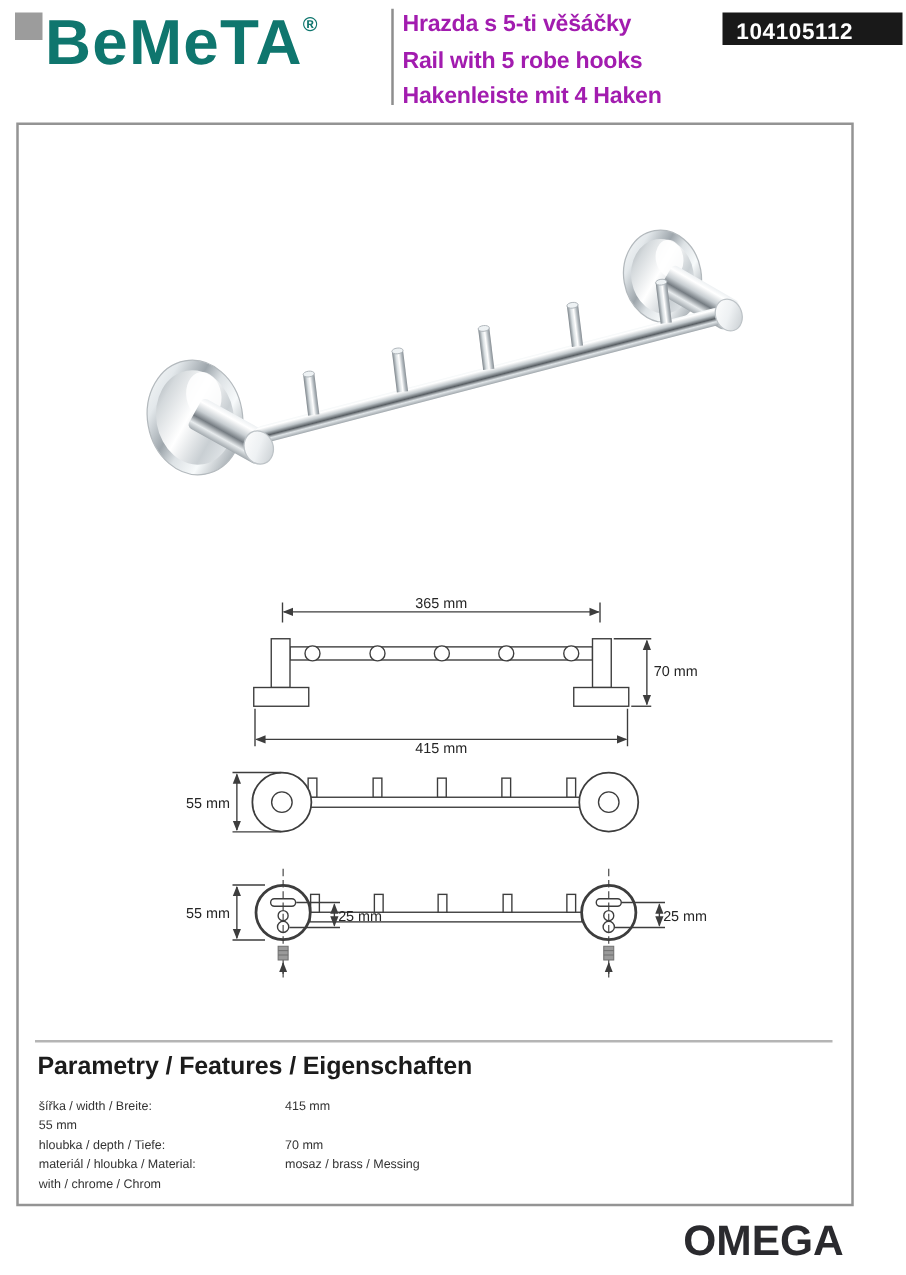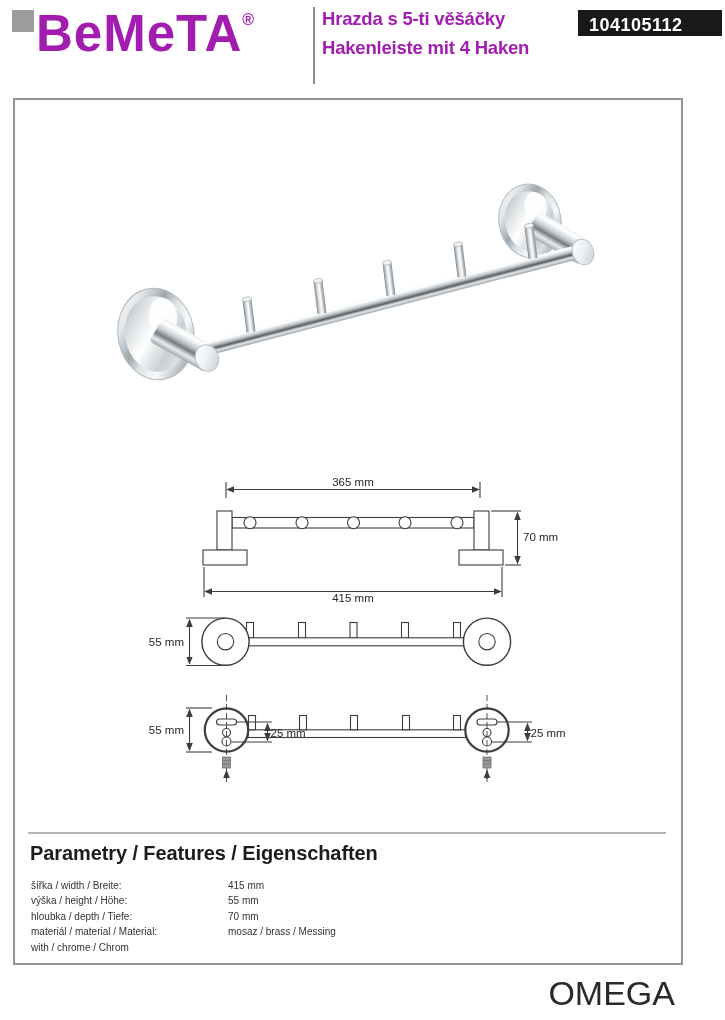"BeMeTA®" .logo-text { color: #a21caf -> #0f766e }
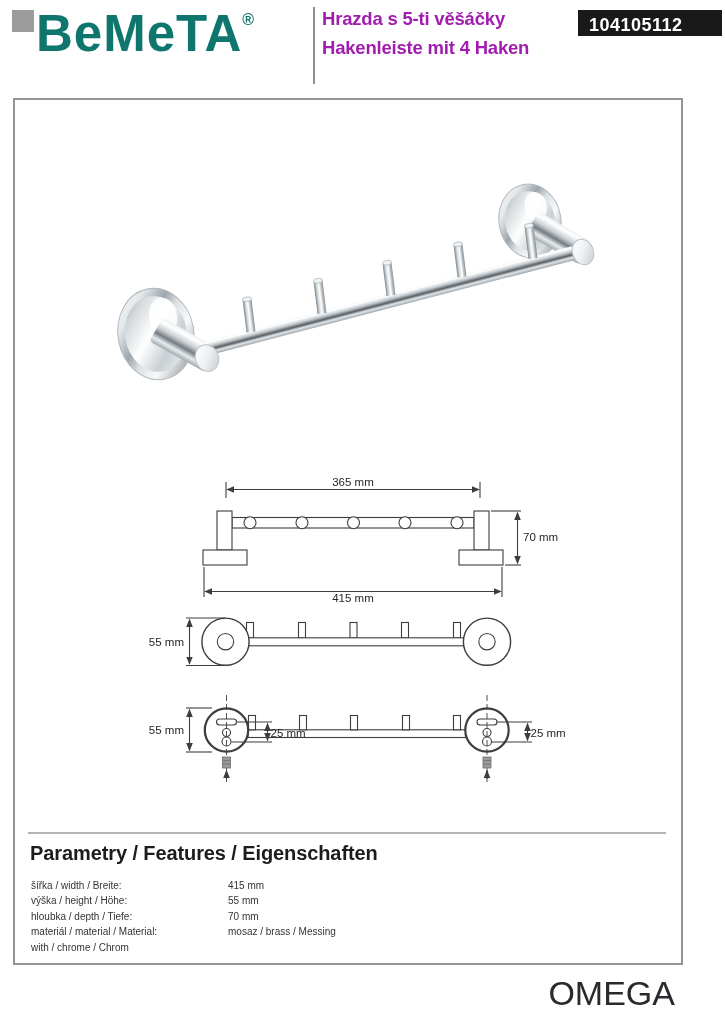"Rail with 5 robe hooks" div { html: none -> <div>Rail with 5 robe hooks</div> }
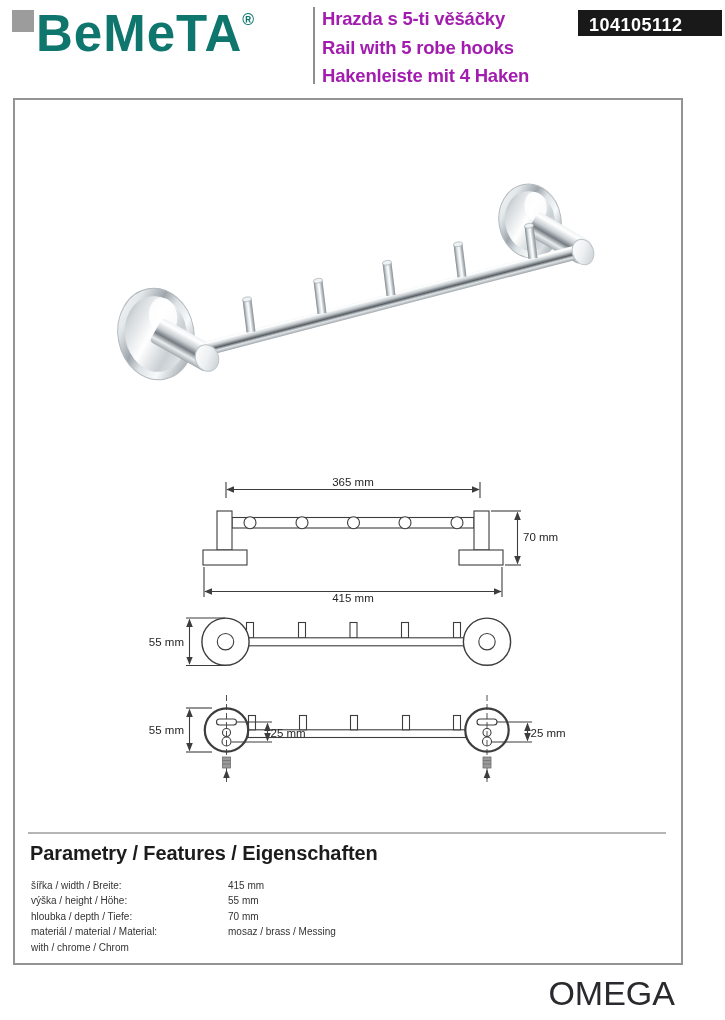"výška / height / Höhe:" span.param-label { html: <span>výška / height / Höhe:</span> -> none }
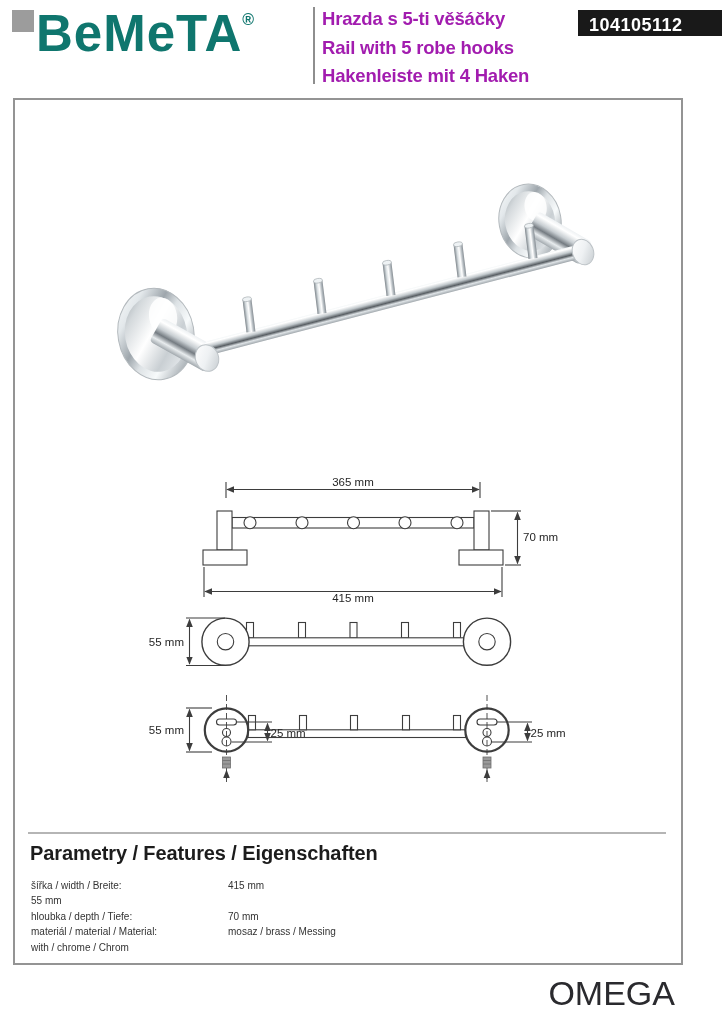"materiál / material / Material:" span.param-label { text: material -> hloubka }
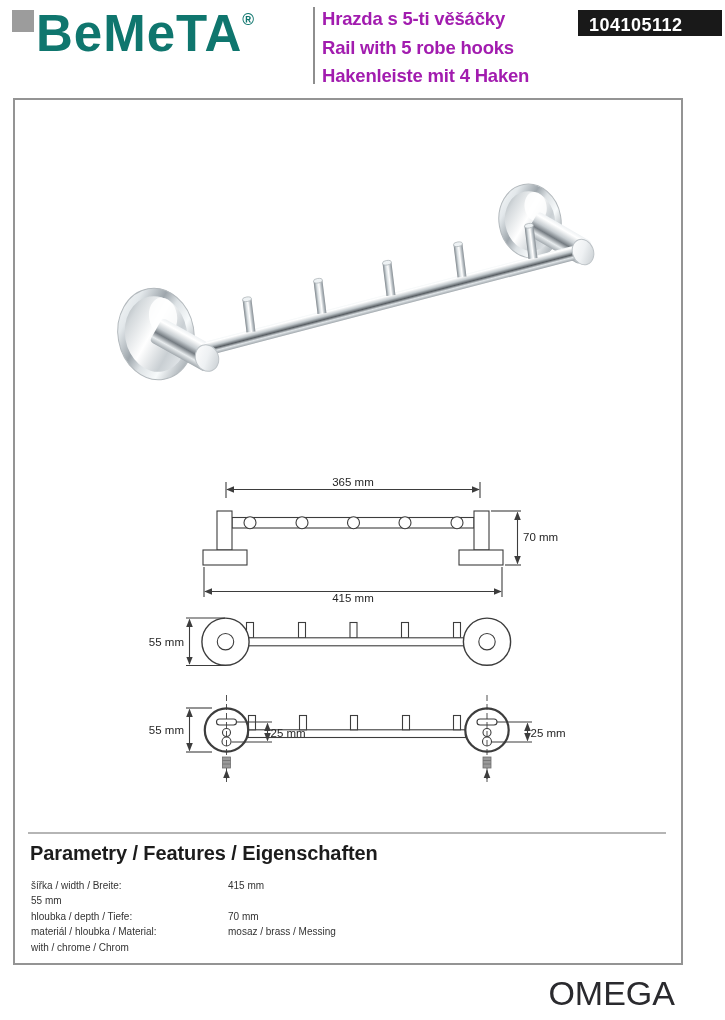"OMEGA" .series { font-weight: normal -> bold }
